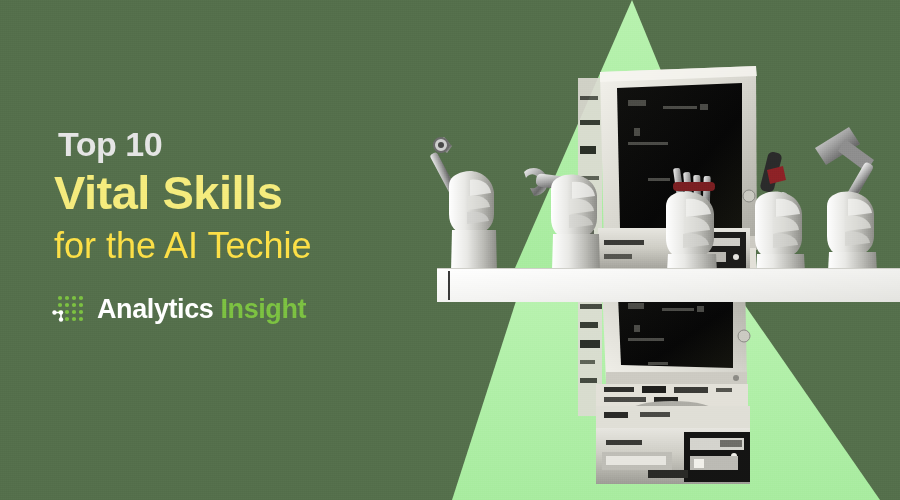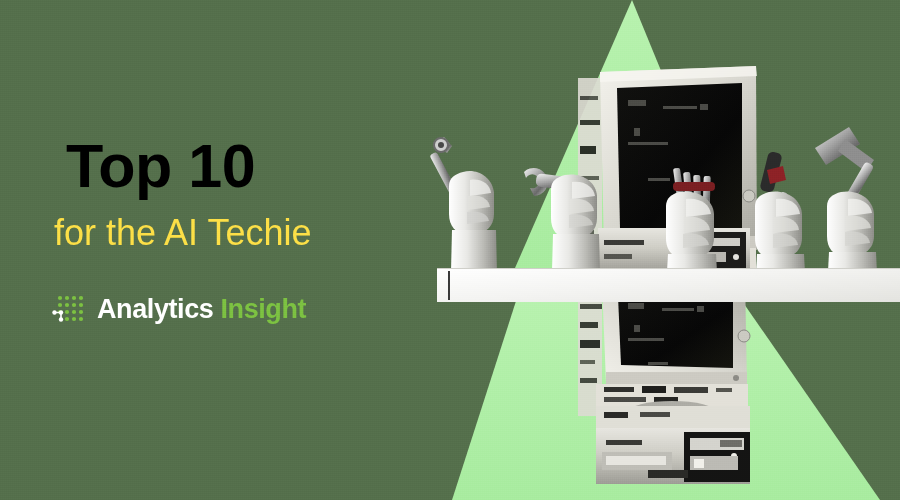"Top 10" .line1 { color: #000000 -> #e5e5e5; font-size: 61px -> 34px; margin: 12px -> 4px }
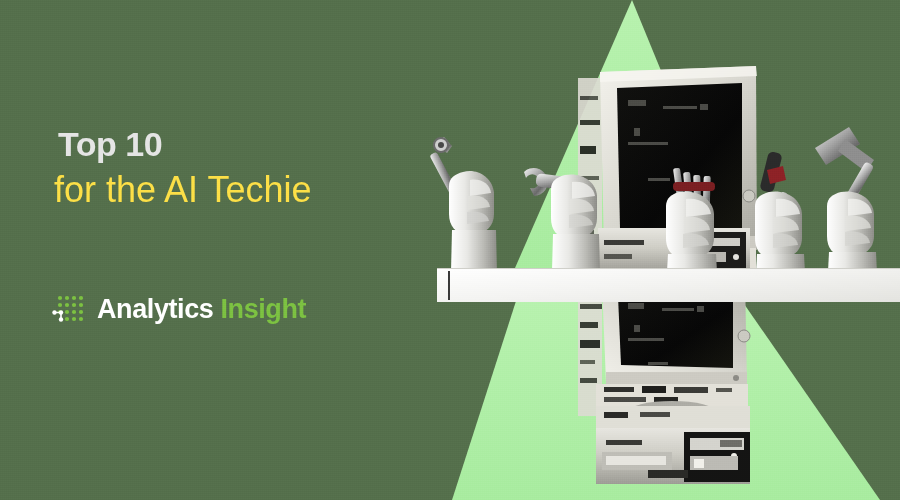"Vital Skills" div.line2 { html: none -> <div>Vital Skills</div> }
